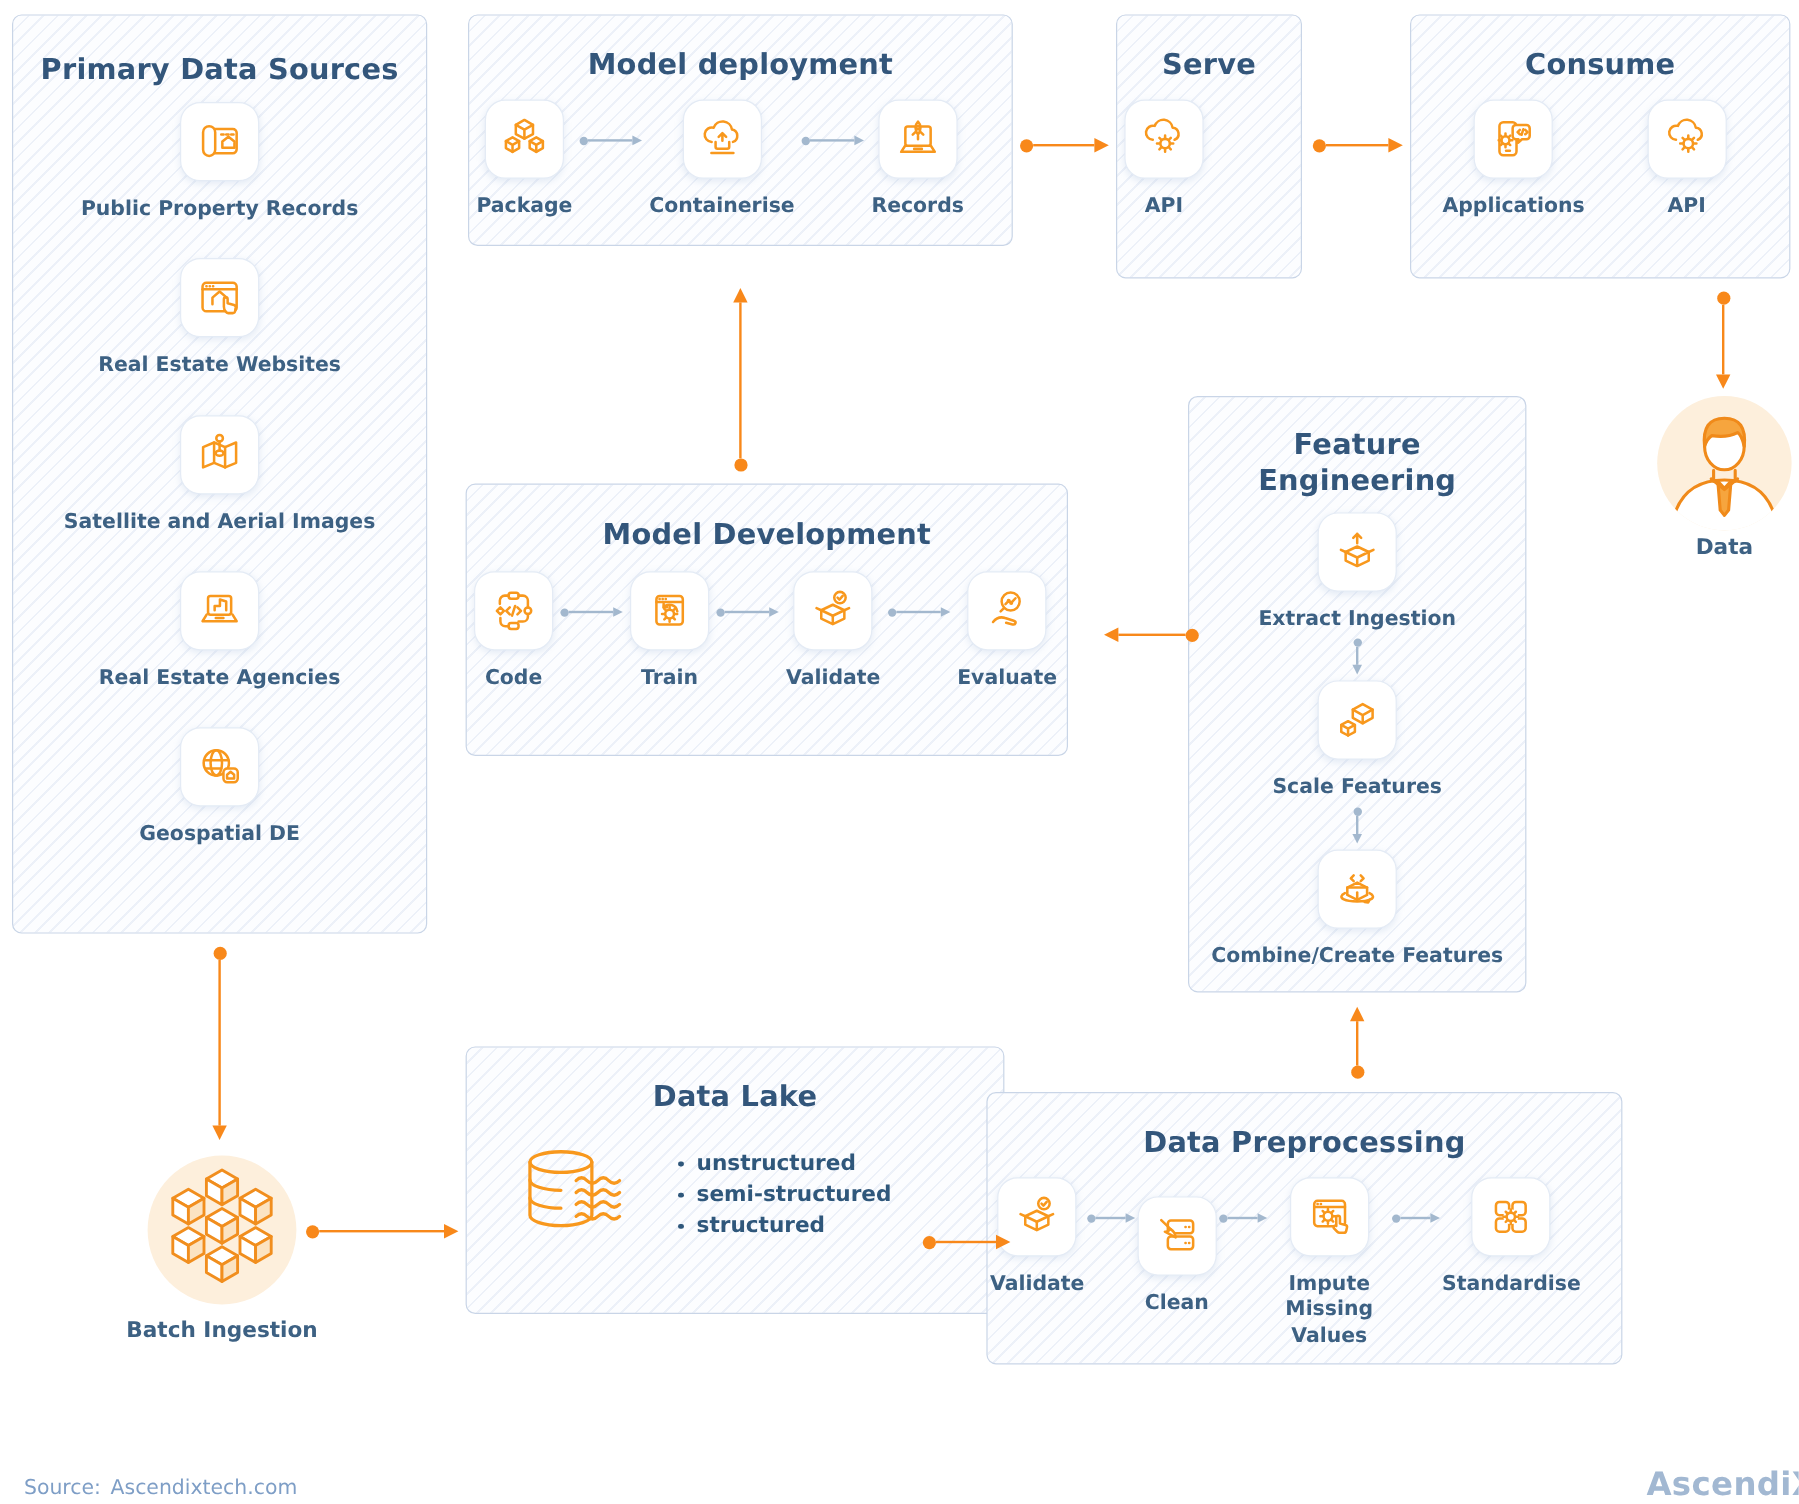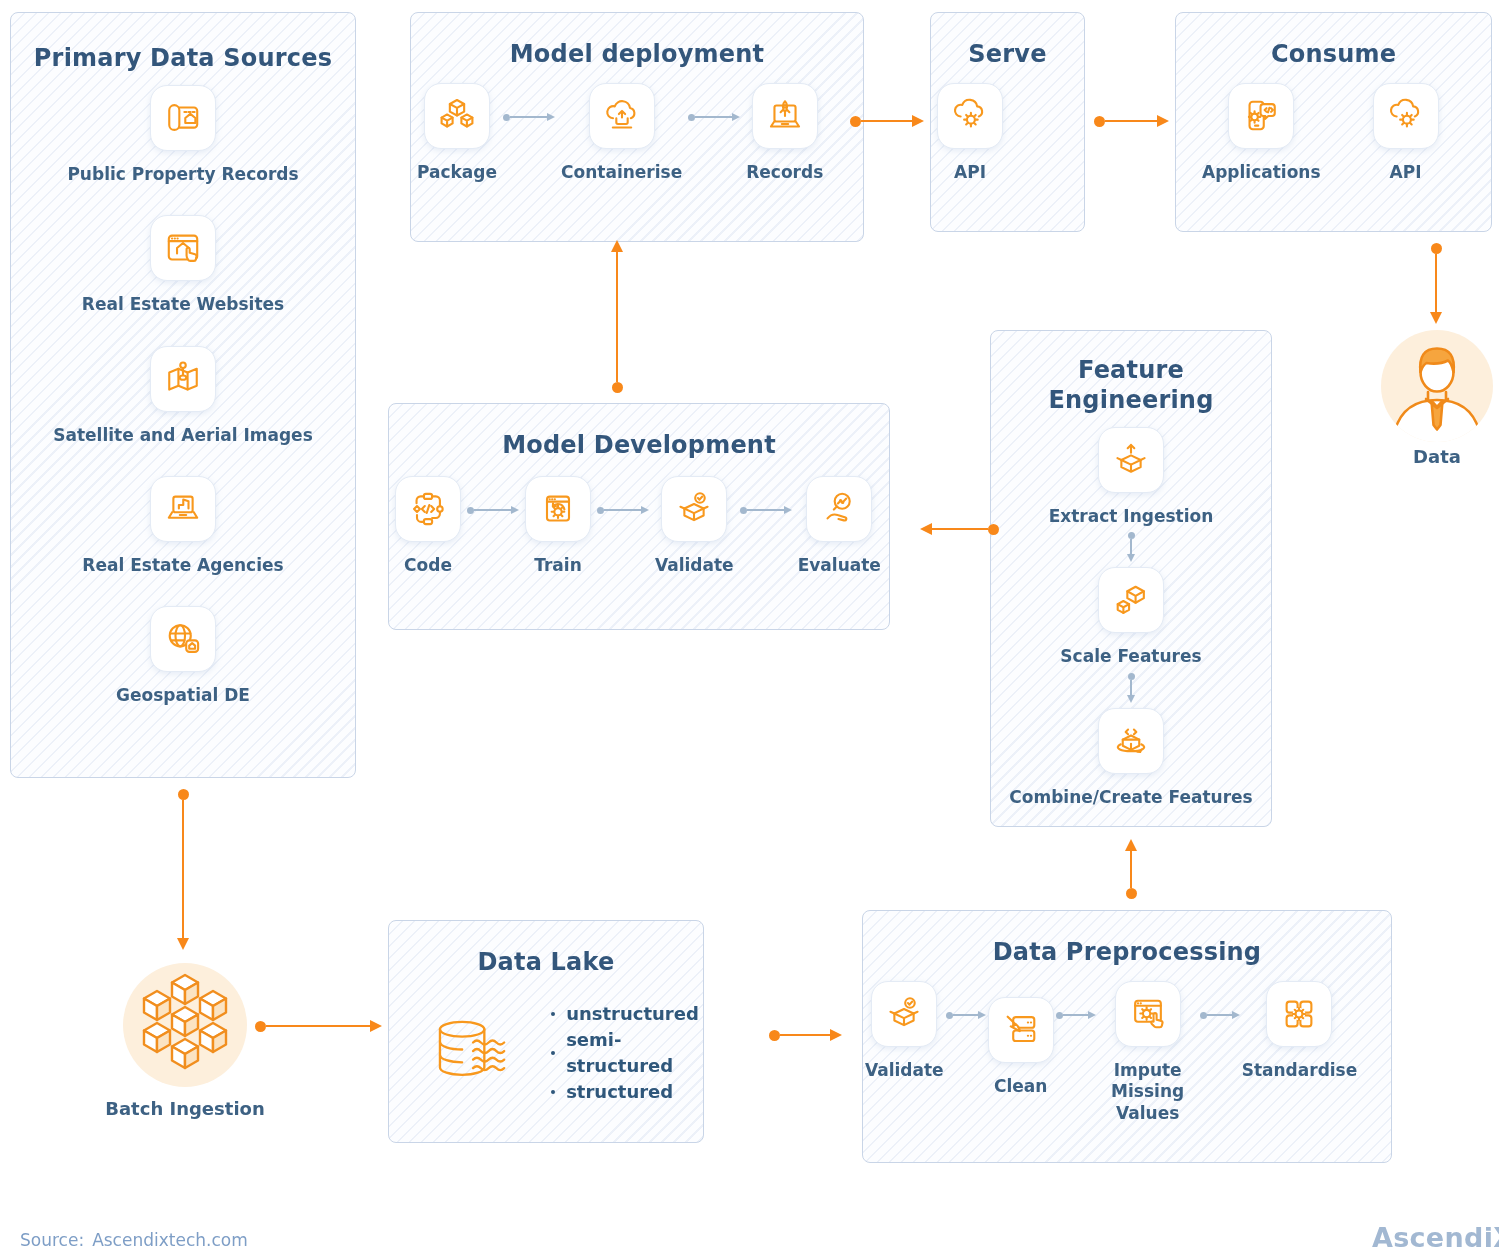"Model deployment" section.box { height: 230px -> 193px; left: 410px -> 390px }
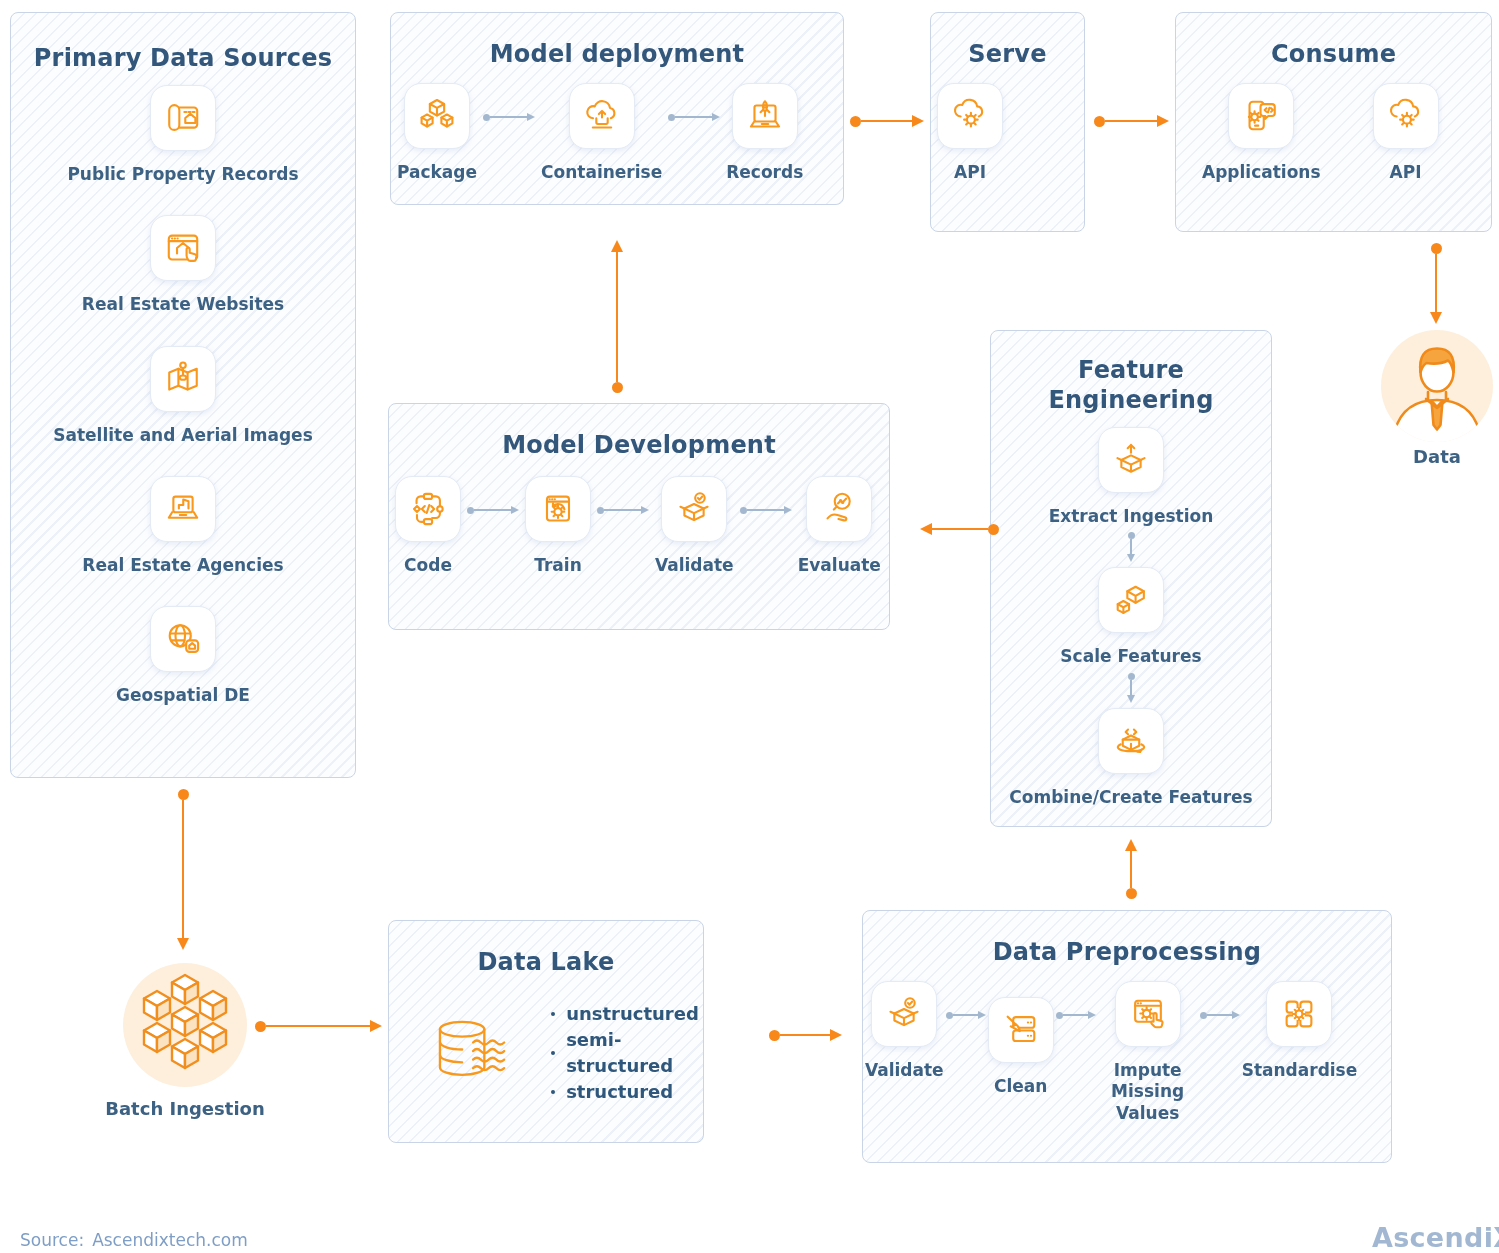"Data Lake" section.box { top: 920px -> 872px; width: 316px -> 449px }
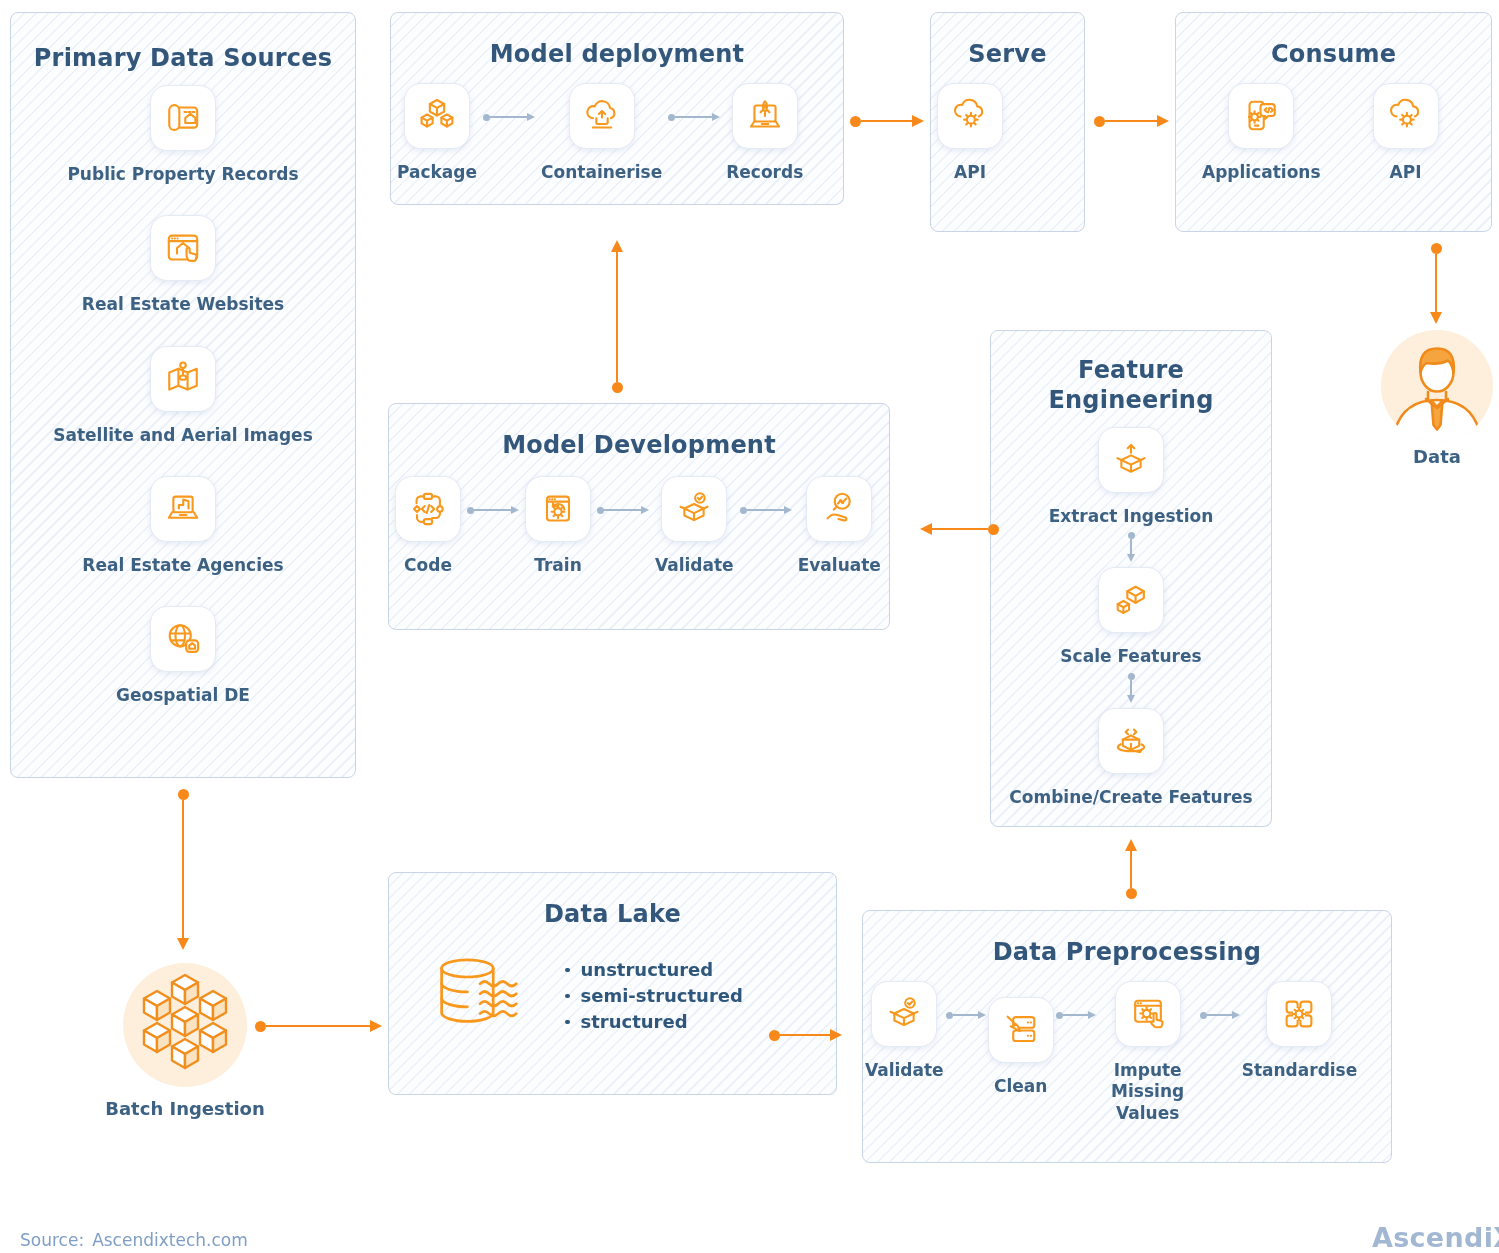"Data Preprocessing" section.box { height: 253px -> 227px; left: 862px -> 822px }
